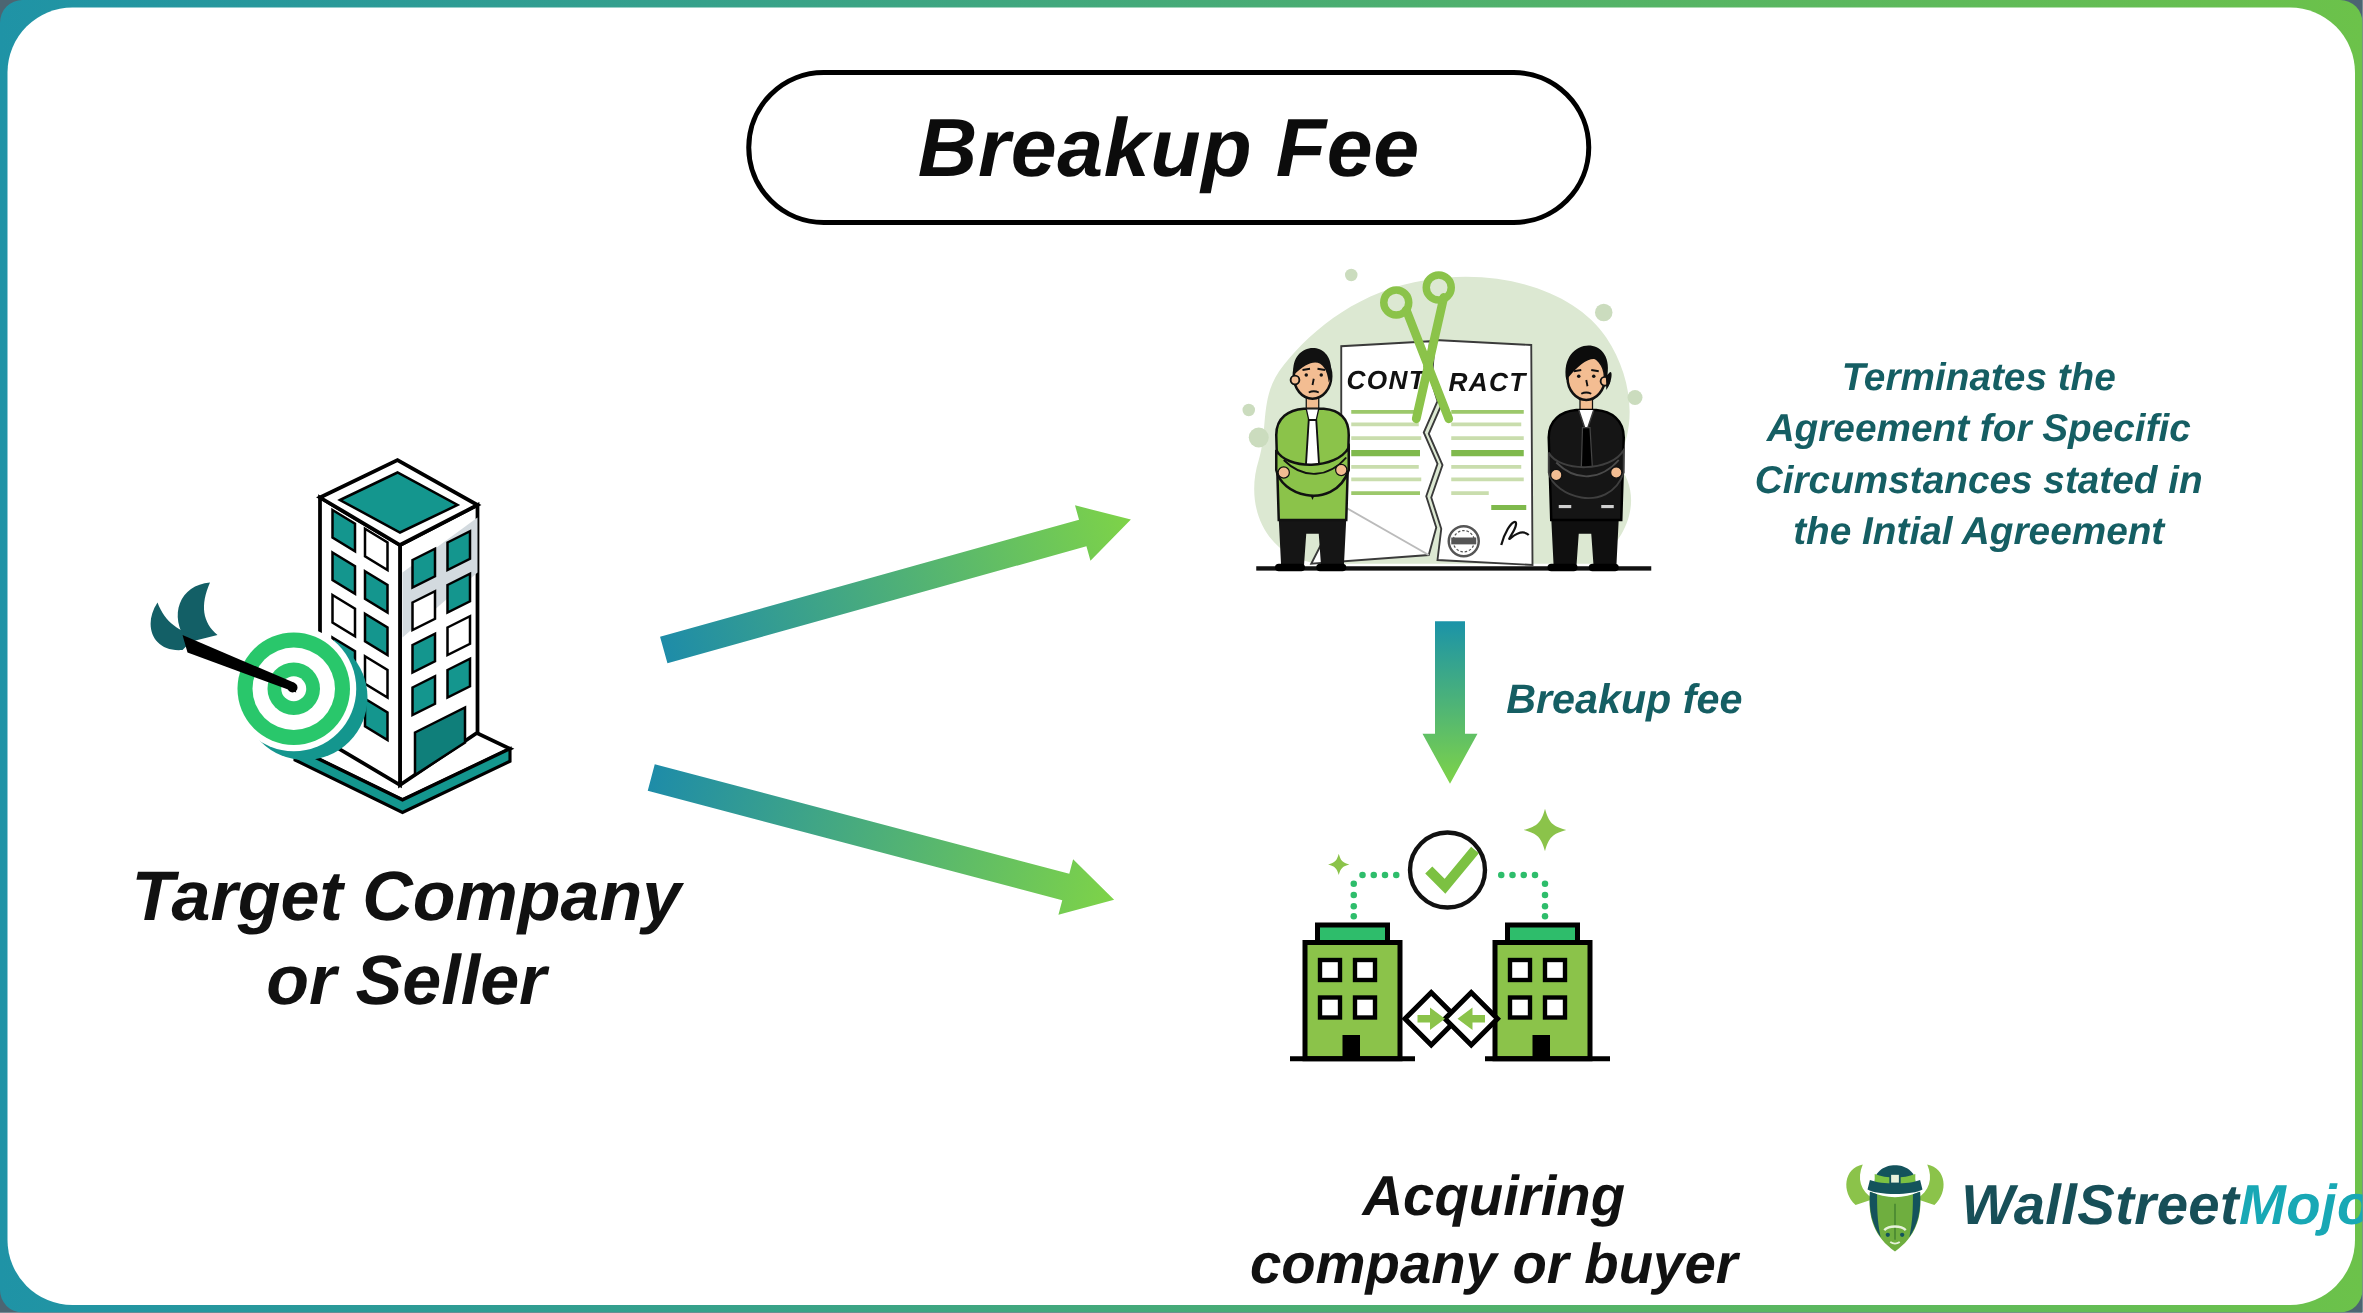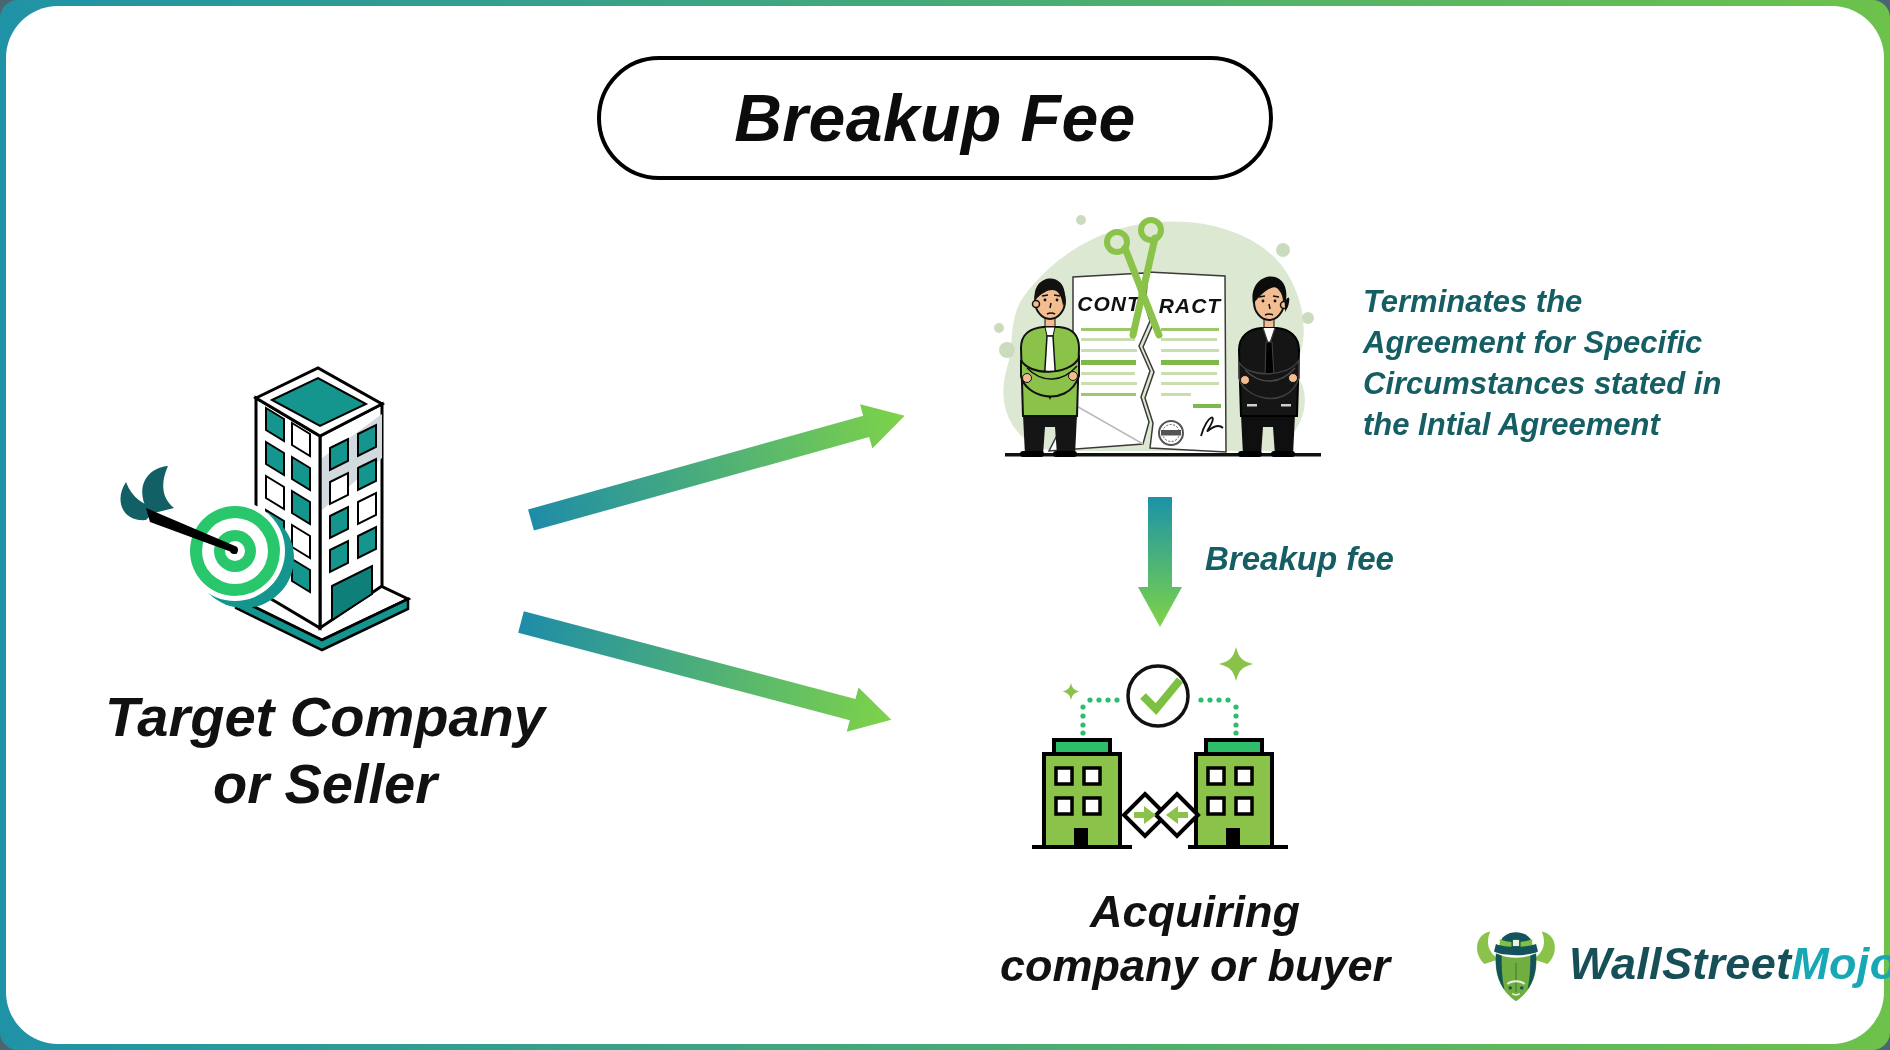"Terminates the" .note { text-align: left -> center }
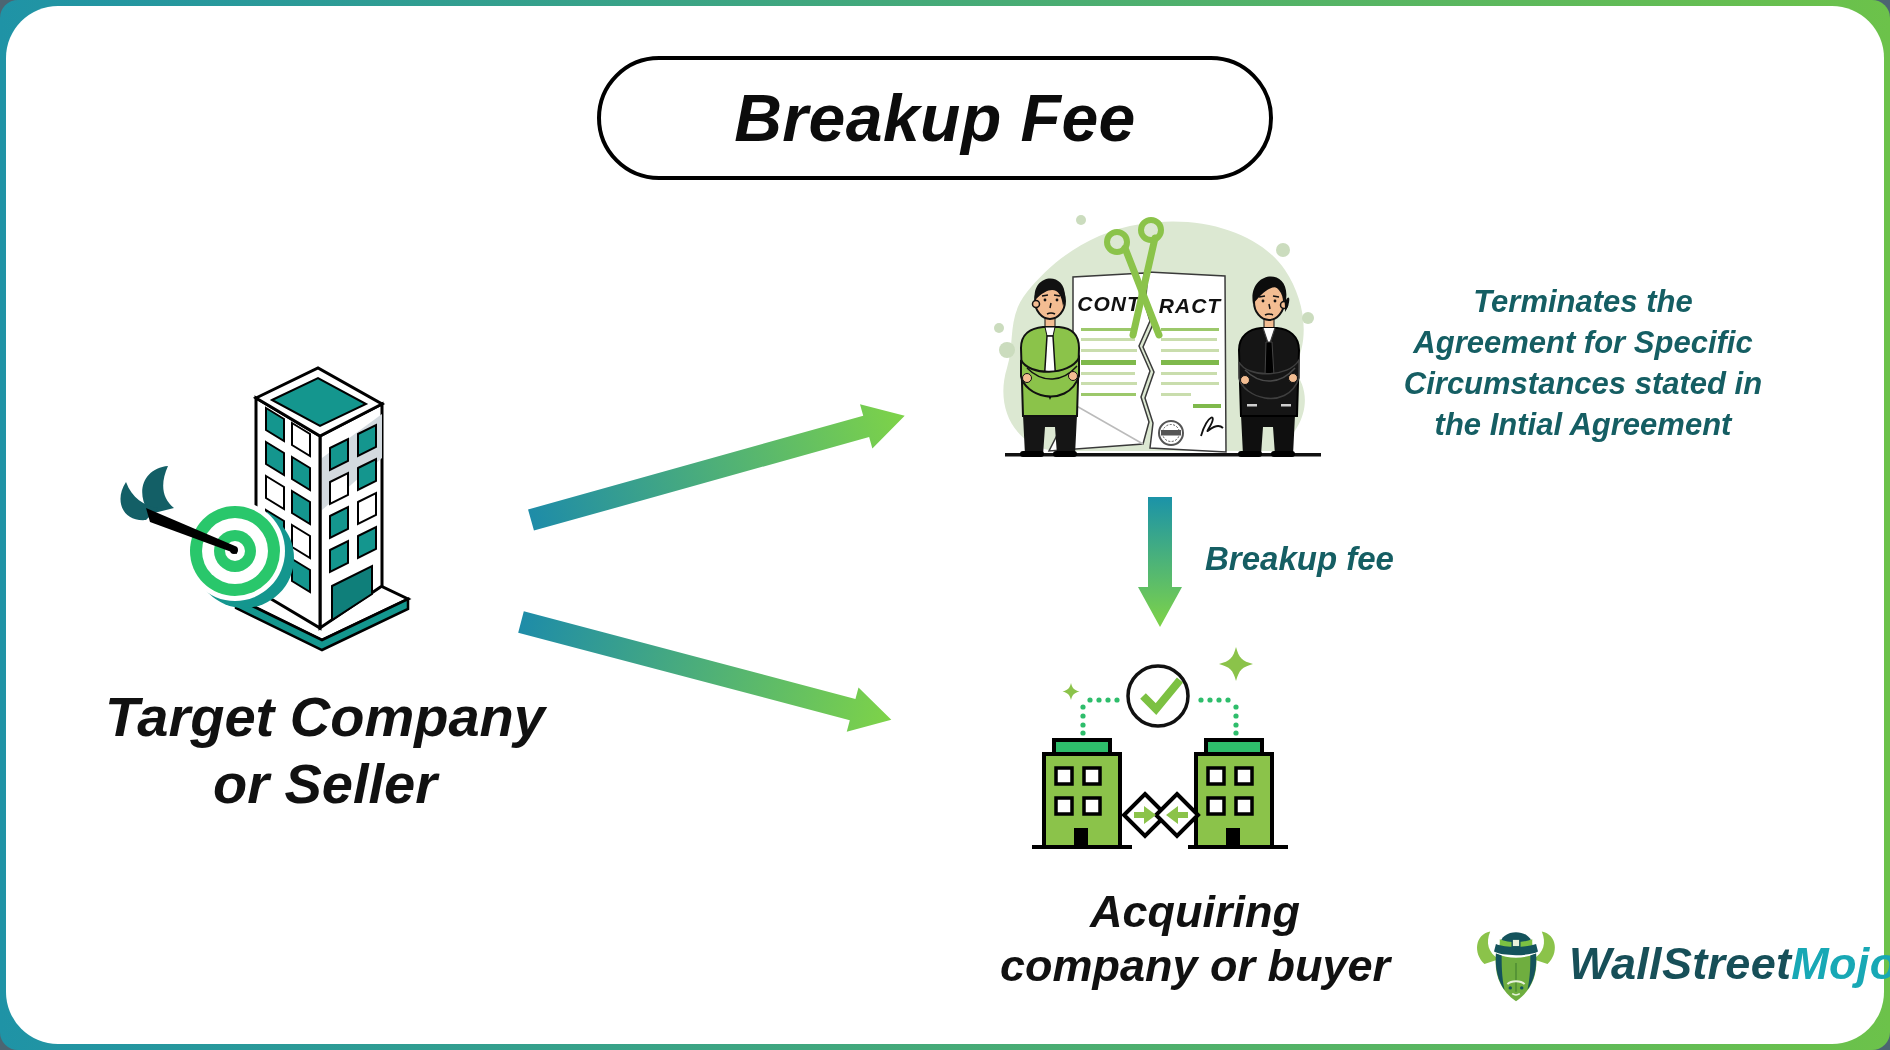"Acquiring" .acquirer-label { top: 885px -> 930px }
